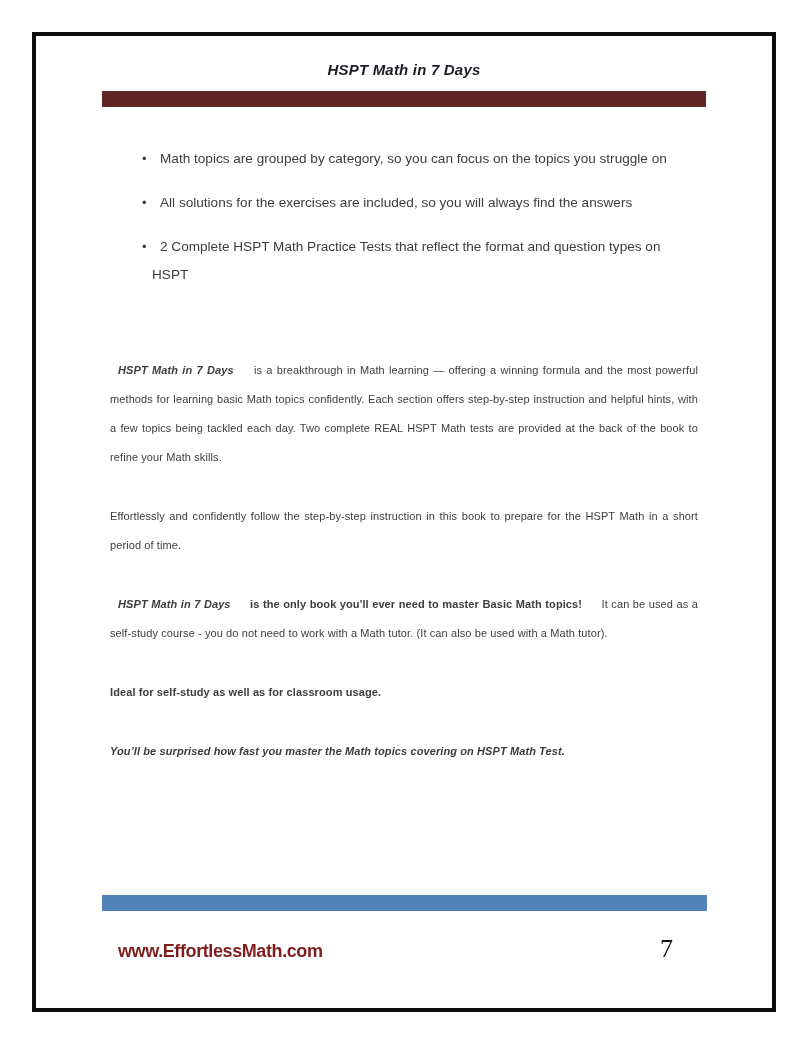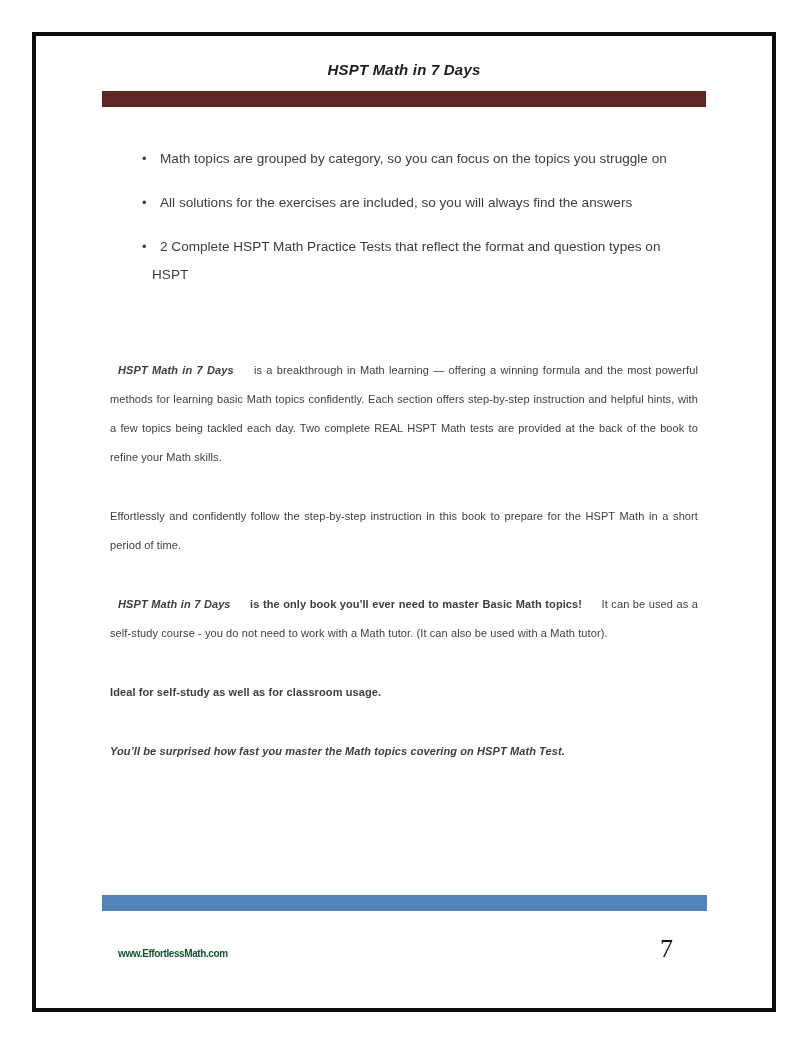"www.EffortlessMath.com" .footer-site { color: #14532d -> #7f1d1d; font-size: 10px -> 18px }
